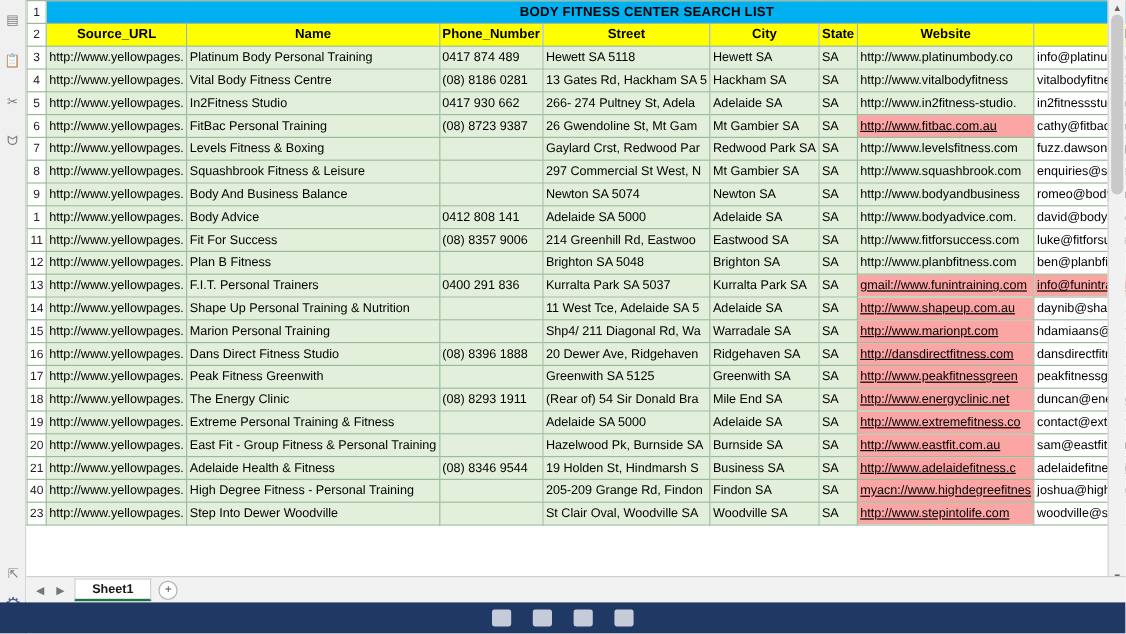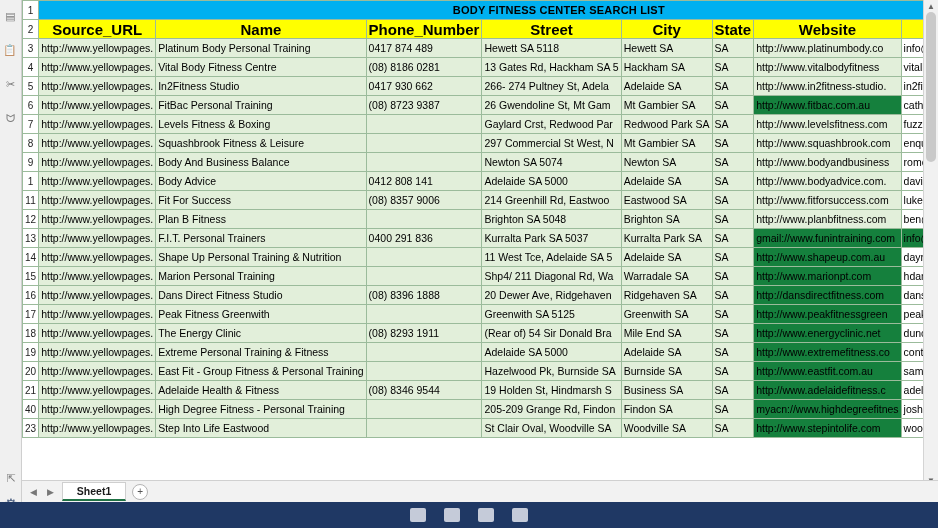"Source_URL" .hdr { font-size: 15px -> 11px }
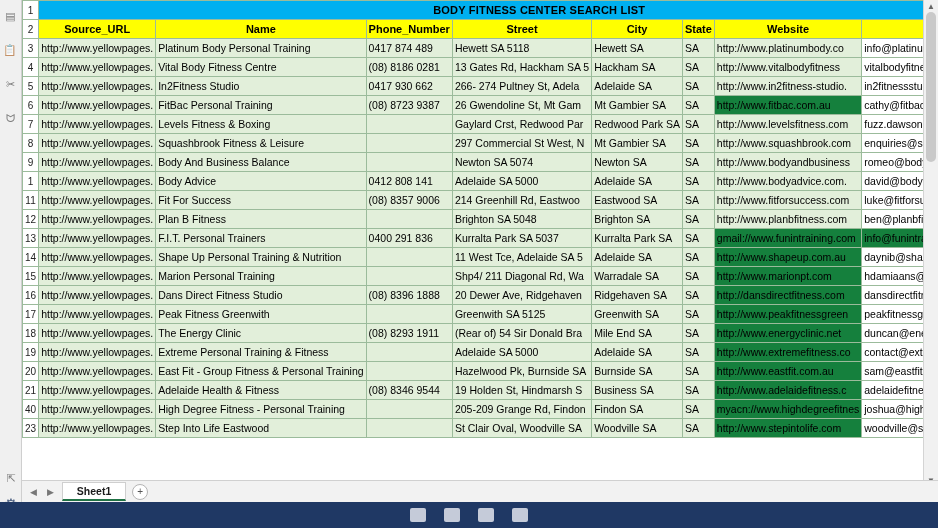"http://www.fitbac.com.au" .c.peach { background: #15803d -> #fca5a5; text-decoration: none -> underline }
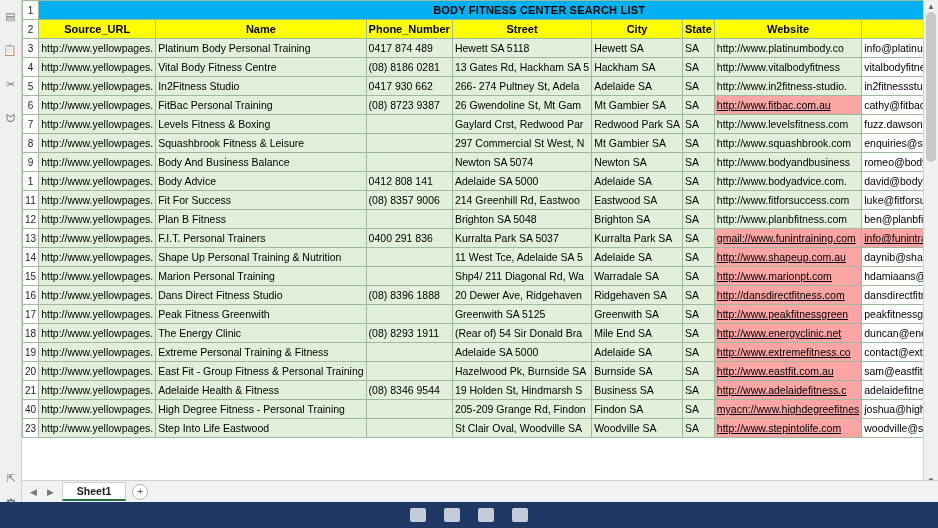"Step Into Life Eastwood" td.c { text: Life Eastwood -> Dewer Woodville }
